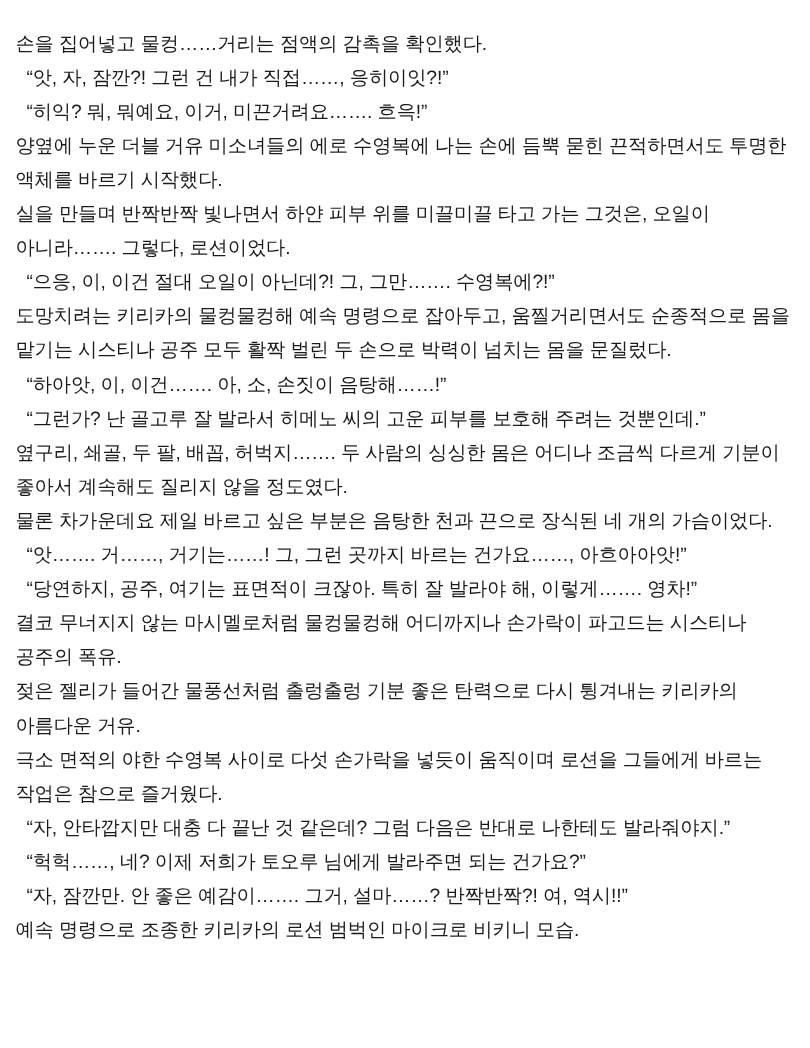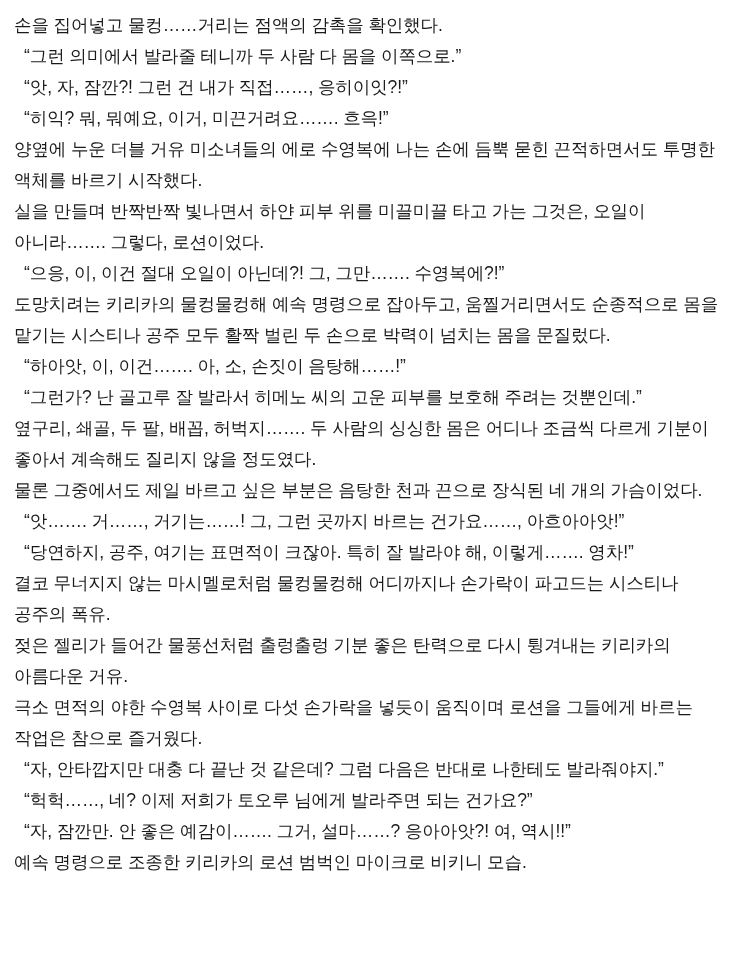"손을 집어넣고 물컹……거리는 점액의 감촉을" .page { padding: 10px 14px 0 14px -> 24px 14px 0 14px }
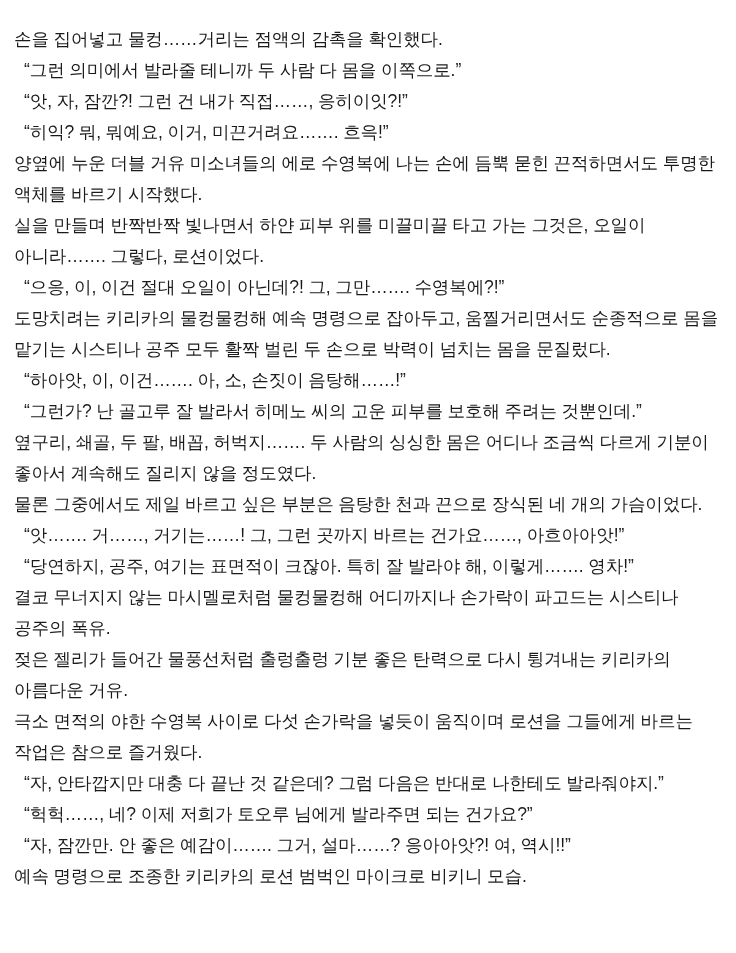"“그런 의미에서 발라줄 테니까 두" p.para { html: <p>“그런 의미에서 발라줄 테니까 두 사람 다 몸을 이쪽으로.”</p> -> none }
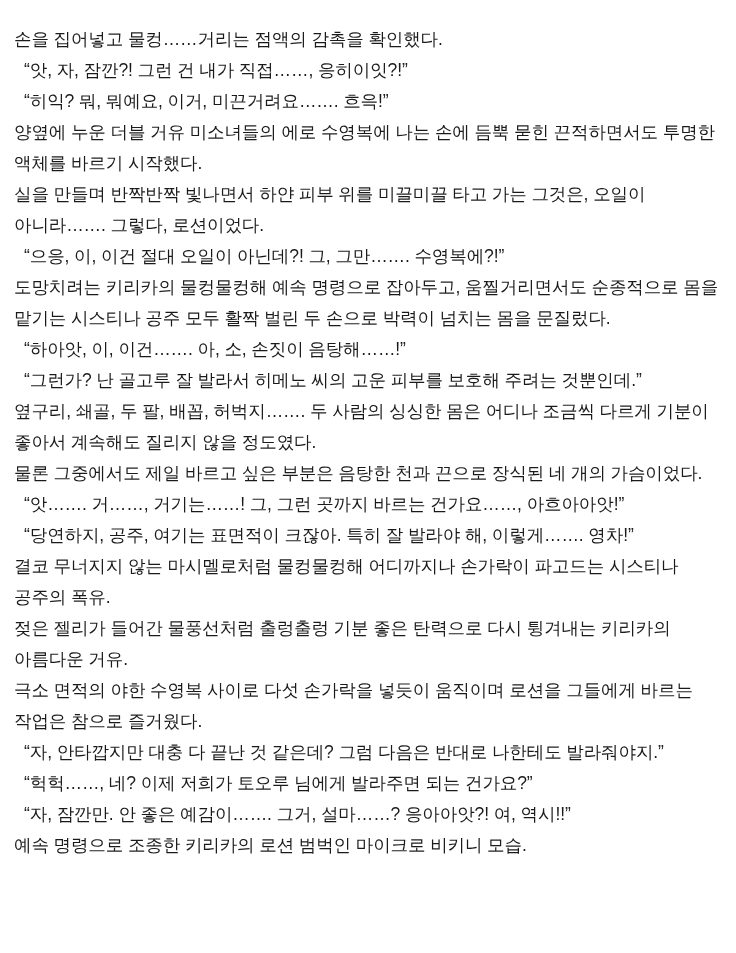"물론 그중에서도 제일 바르고 싶은" p.para { text: 그중에서도 -> 차가운데요 }
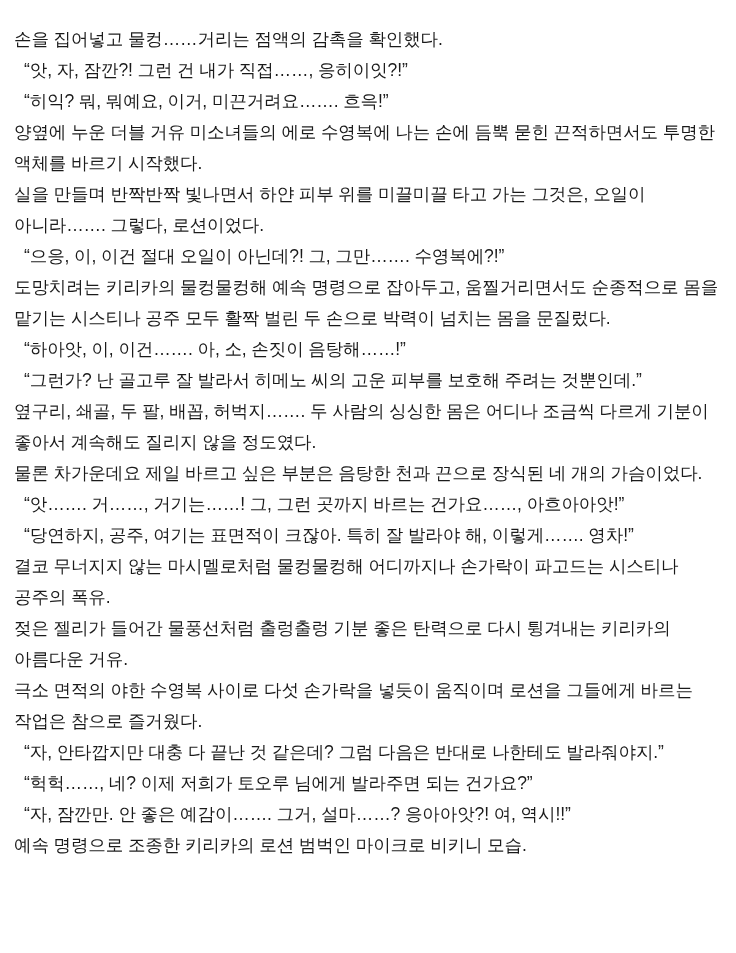"“자, 잠깐만. 안 좋은 예감이……." p.para { text: 응아아앗 -> 반짝반짝 }
